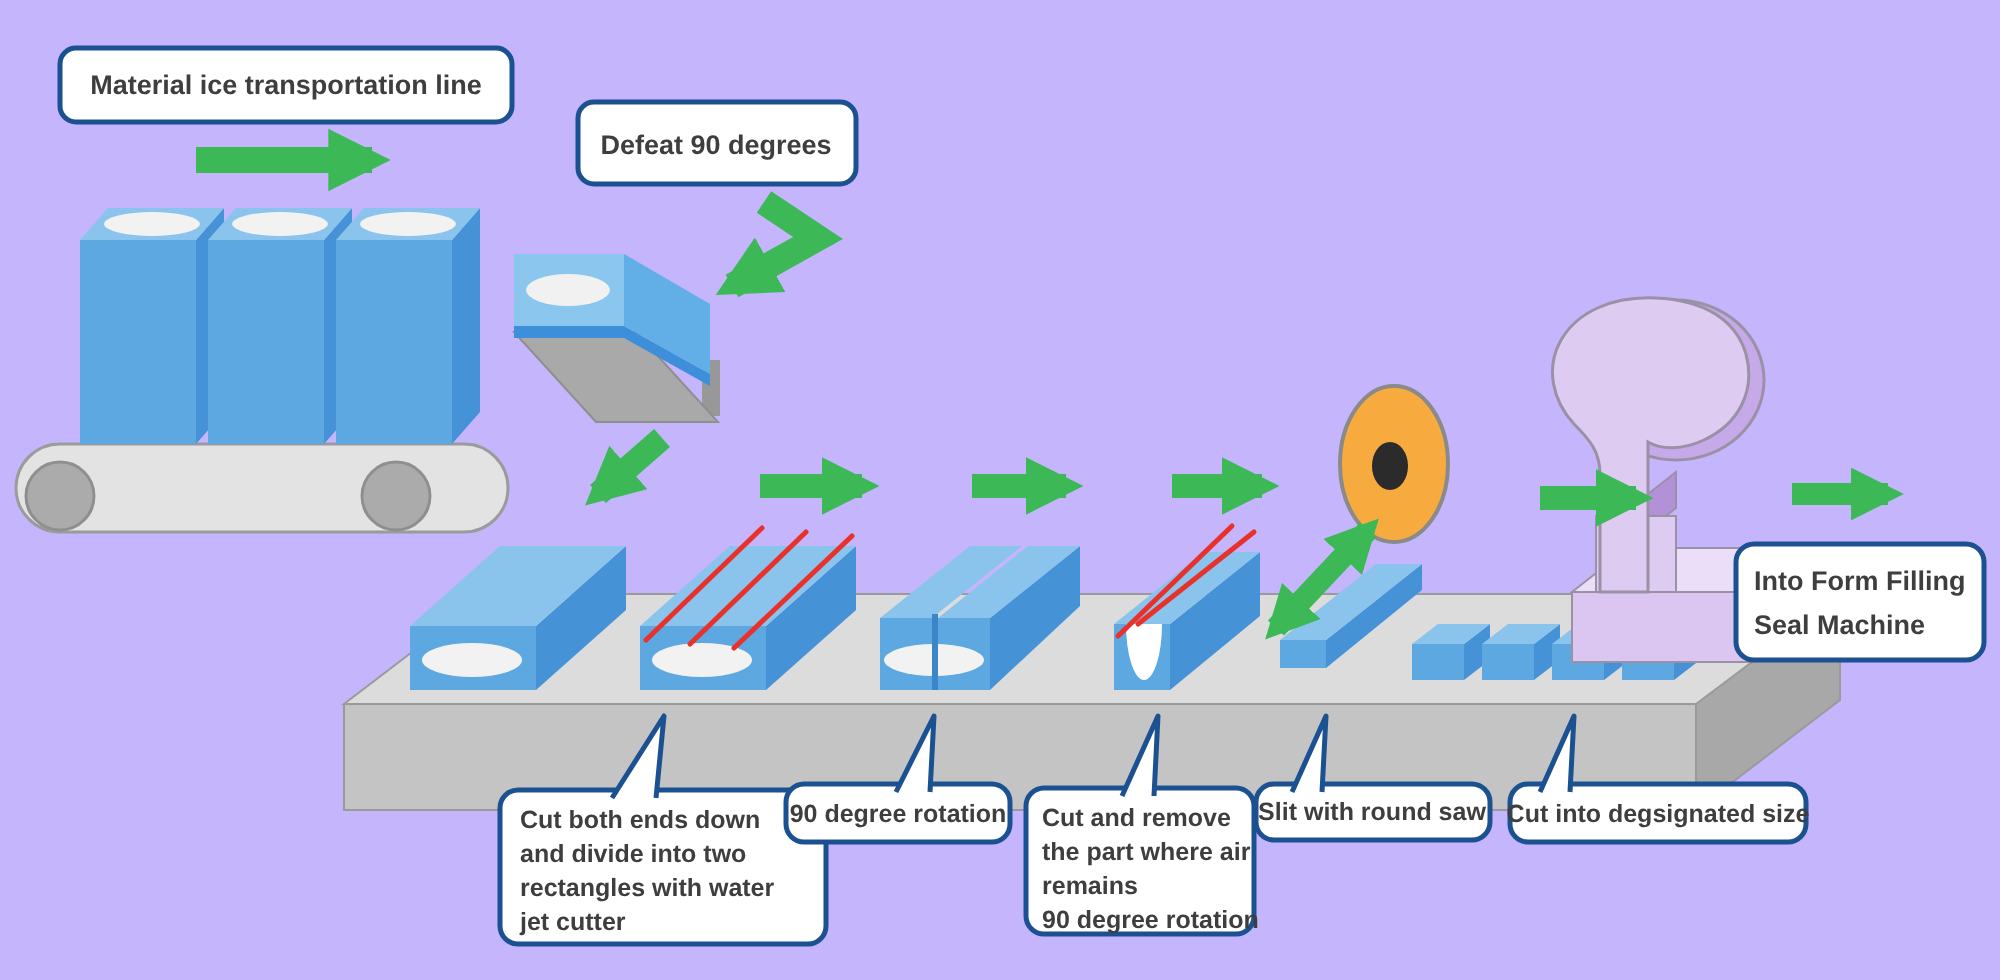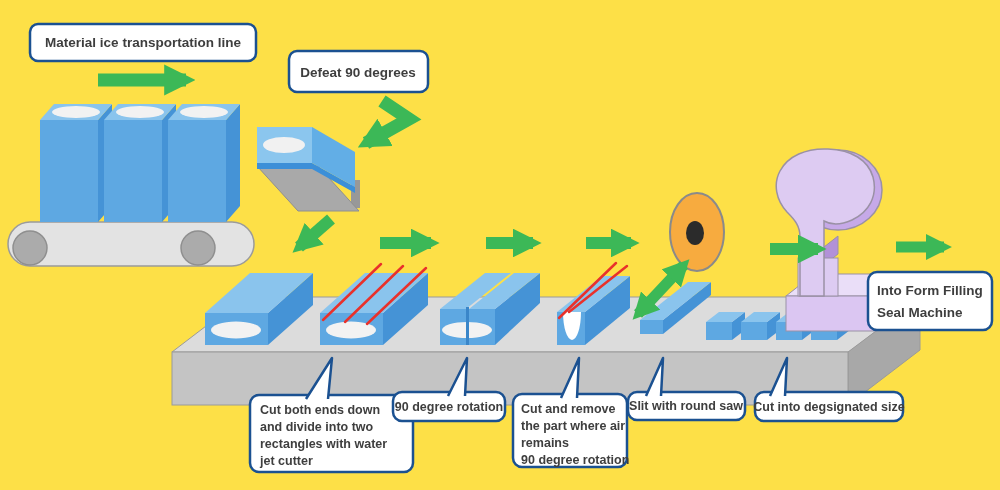"Material ice transportation line" .stage { background: #fde047 -> #c4b5fd }
